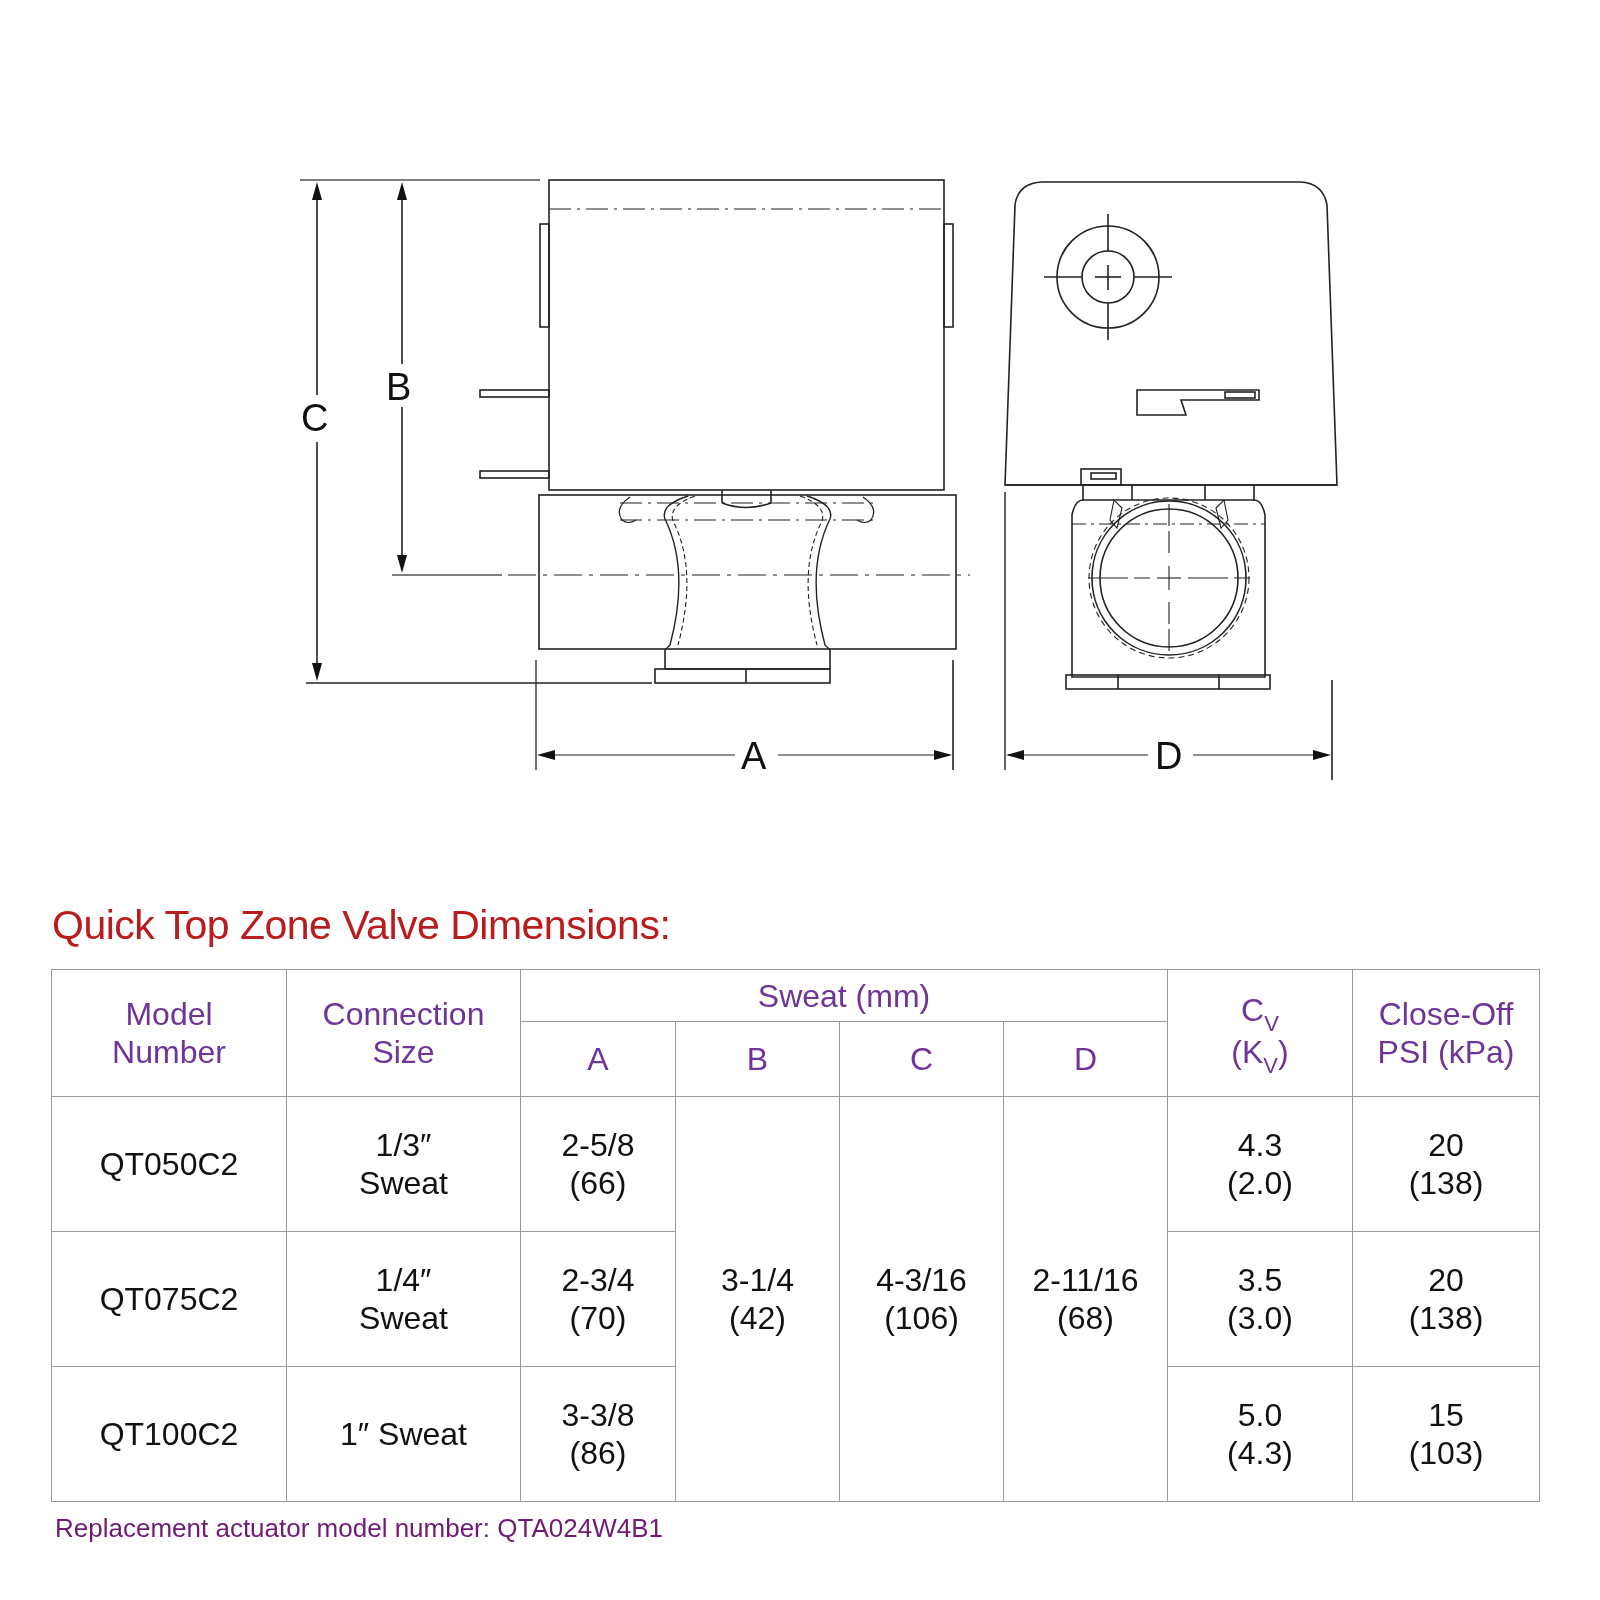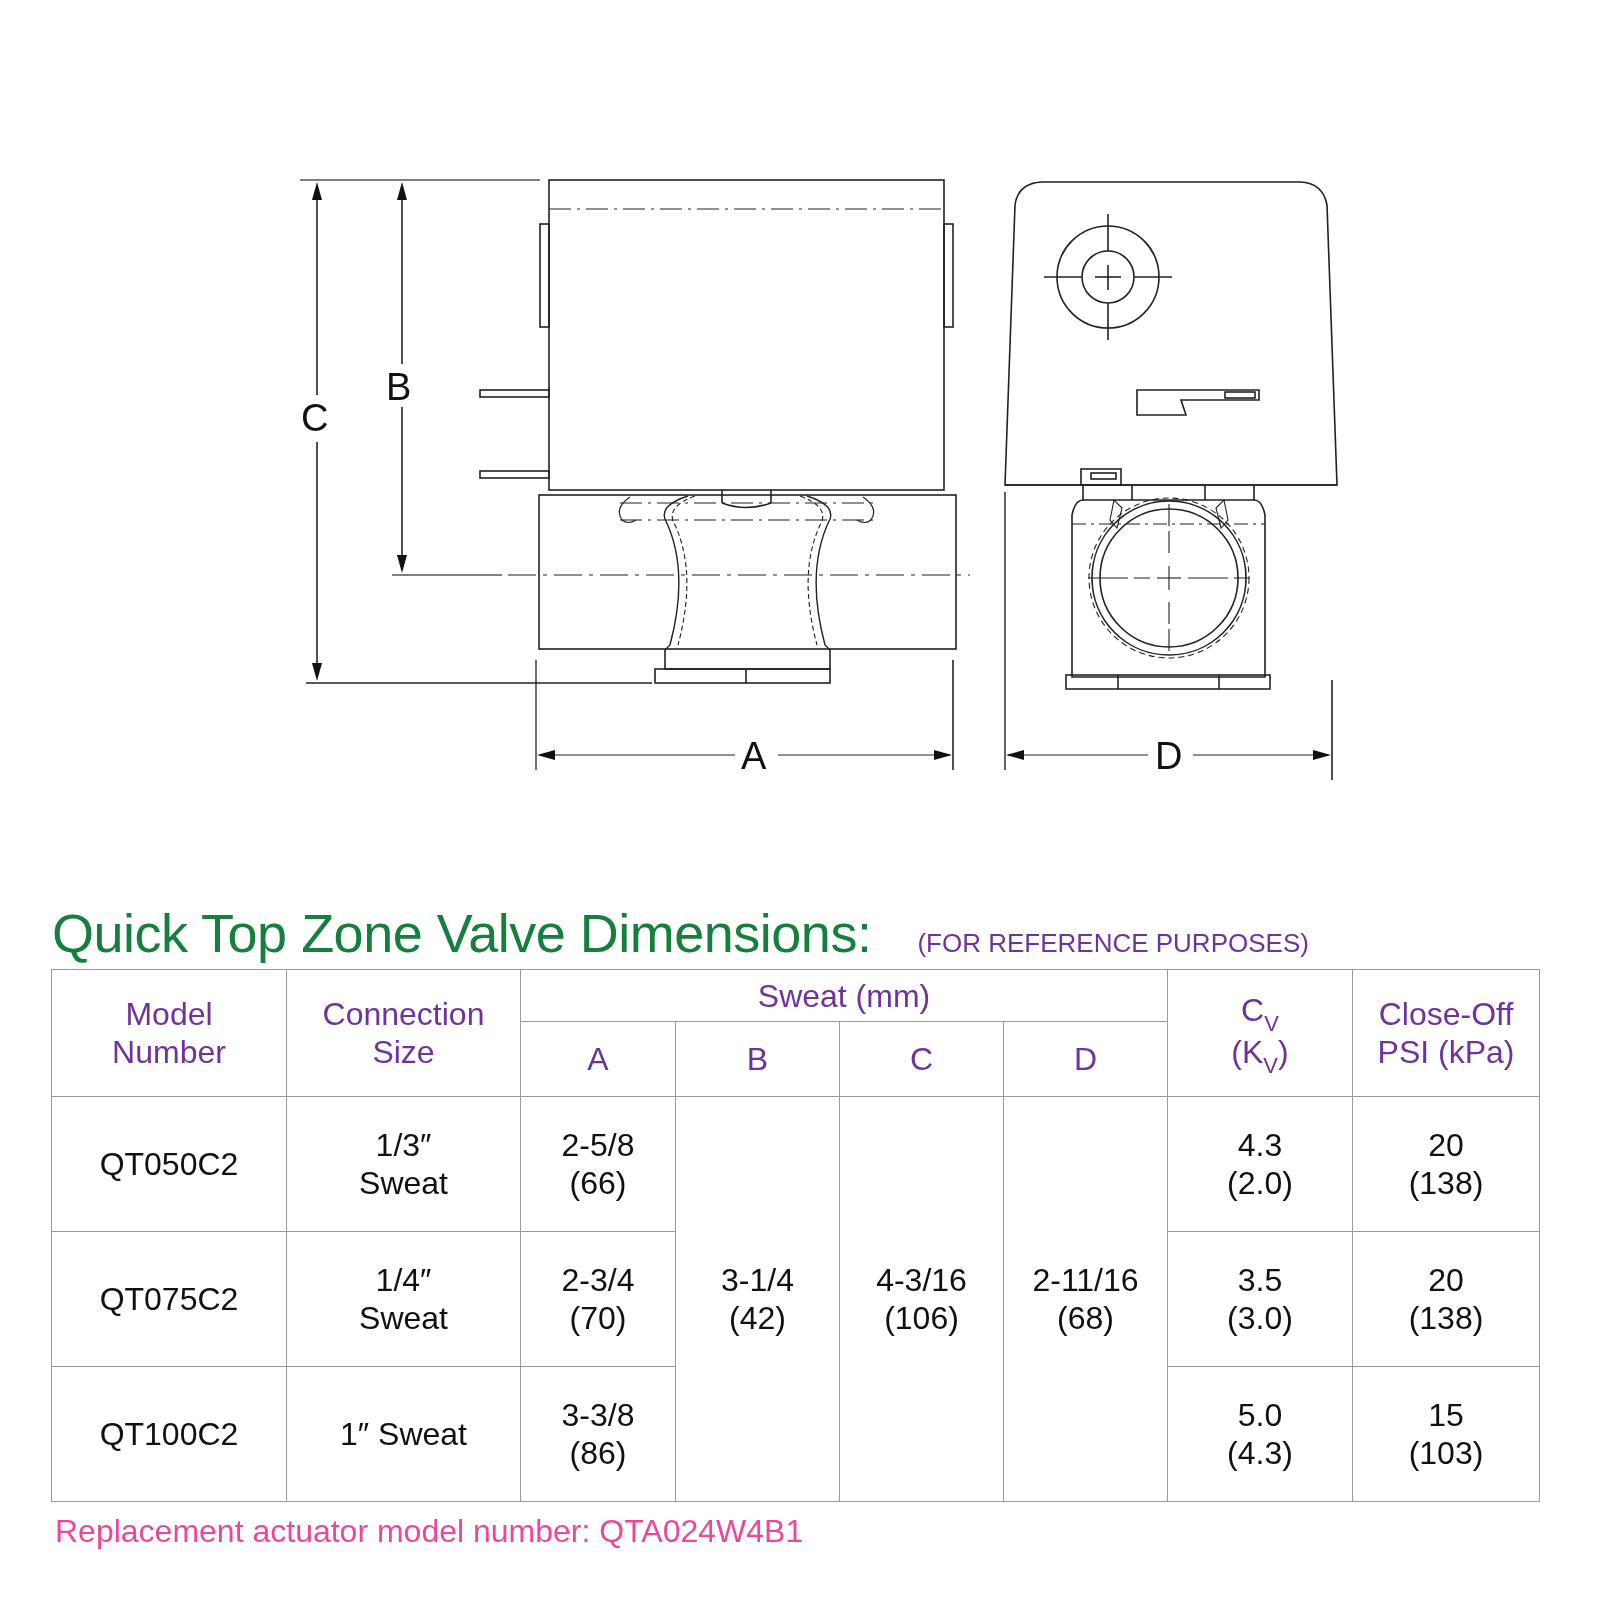"Quick Top Zone Valve Dimensions:" .title { color: #15803d -> #b91c1c; font-size: 54px -> 41px }
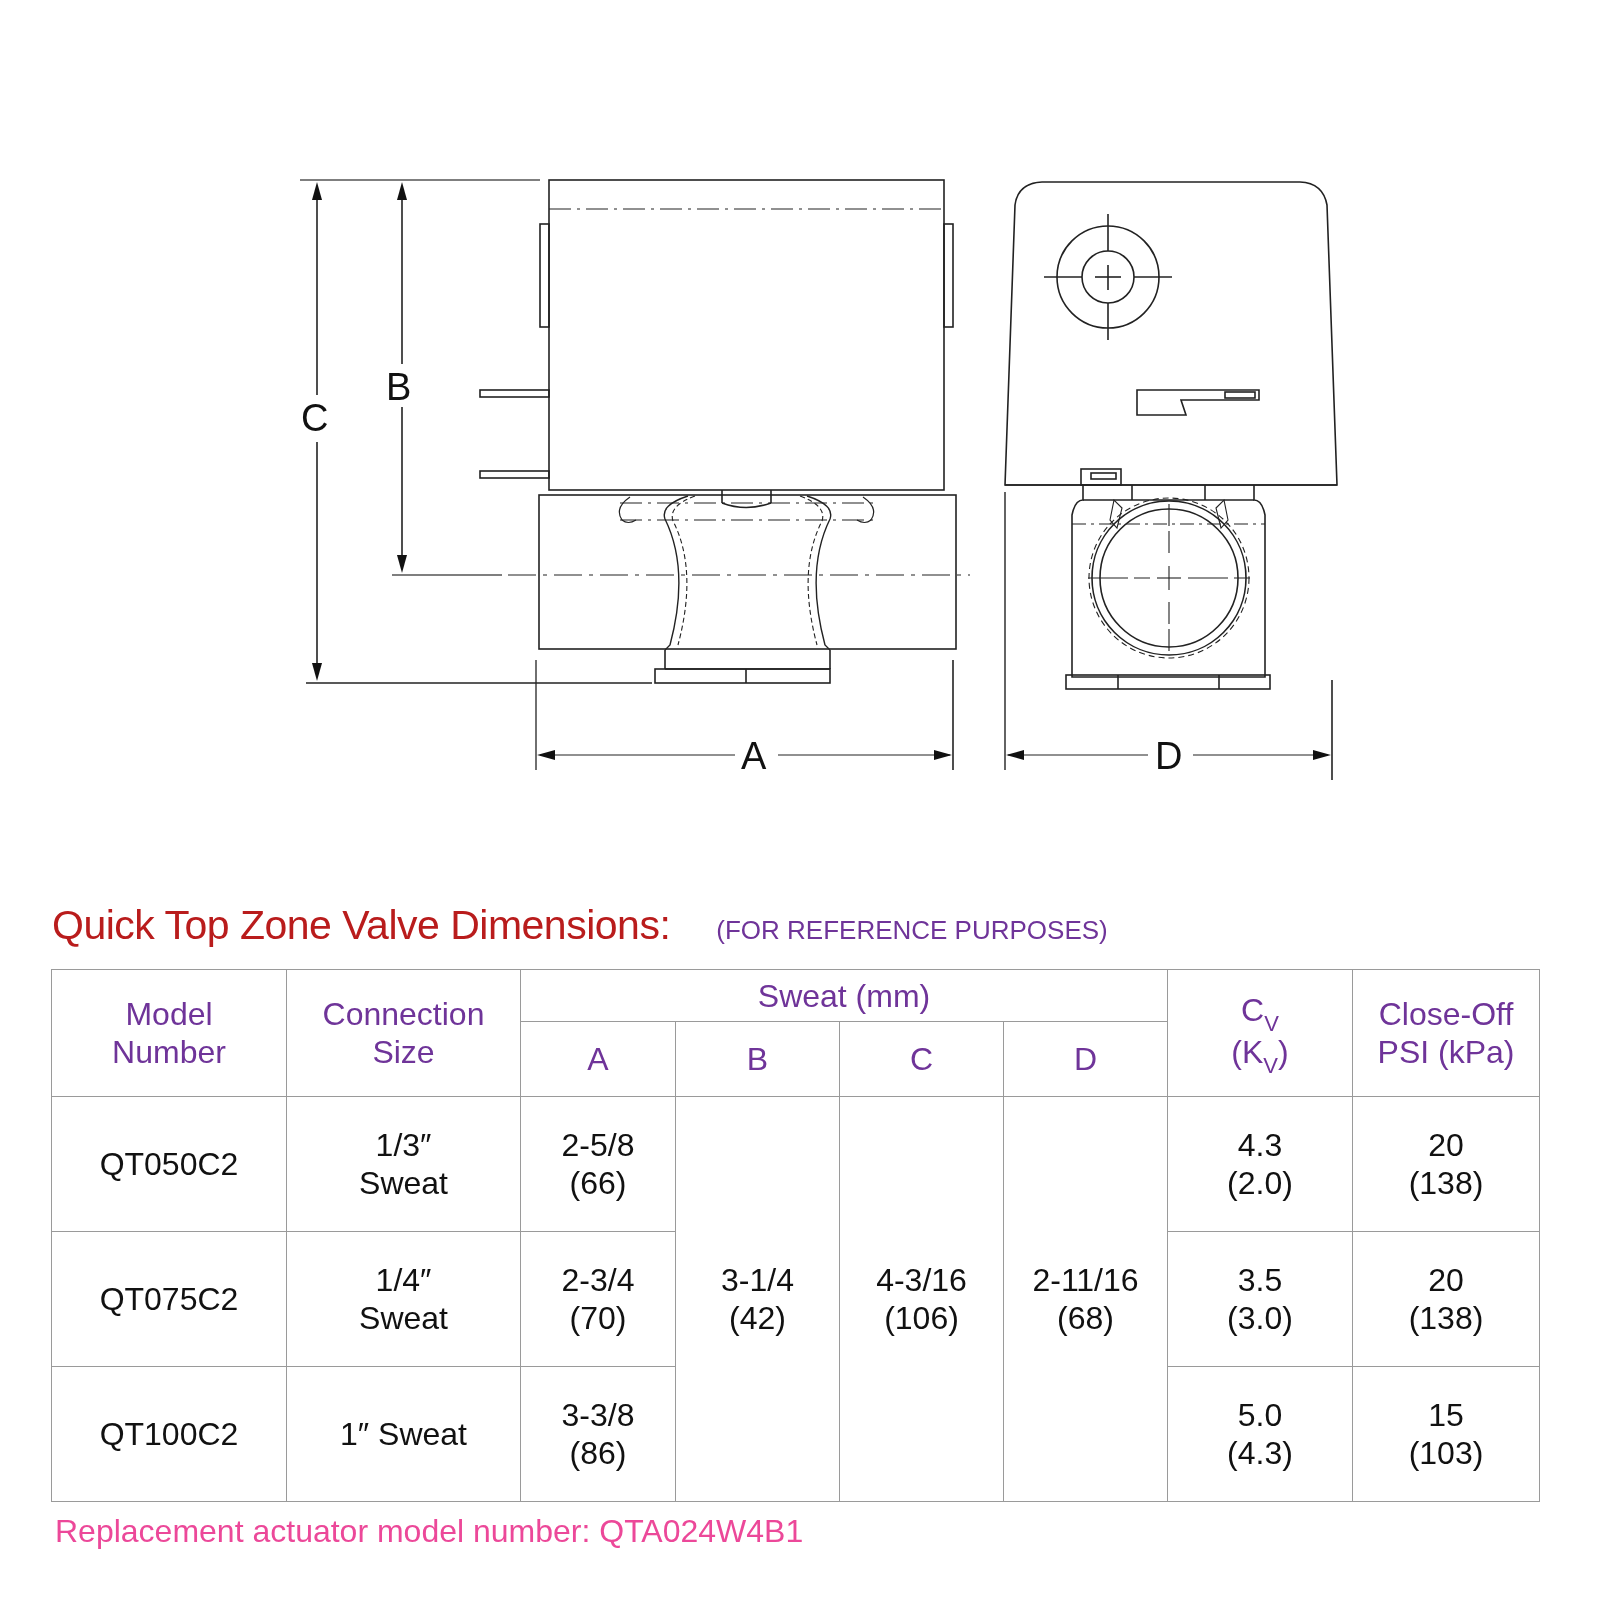"(FOR REFERENCE PURPOSES)" span.subtitle { html: <span>(FOR REFERENCE PURPOSES)</span> -> none }
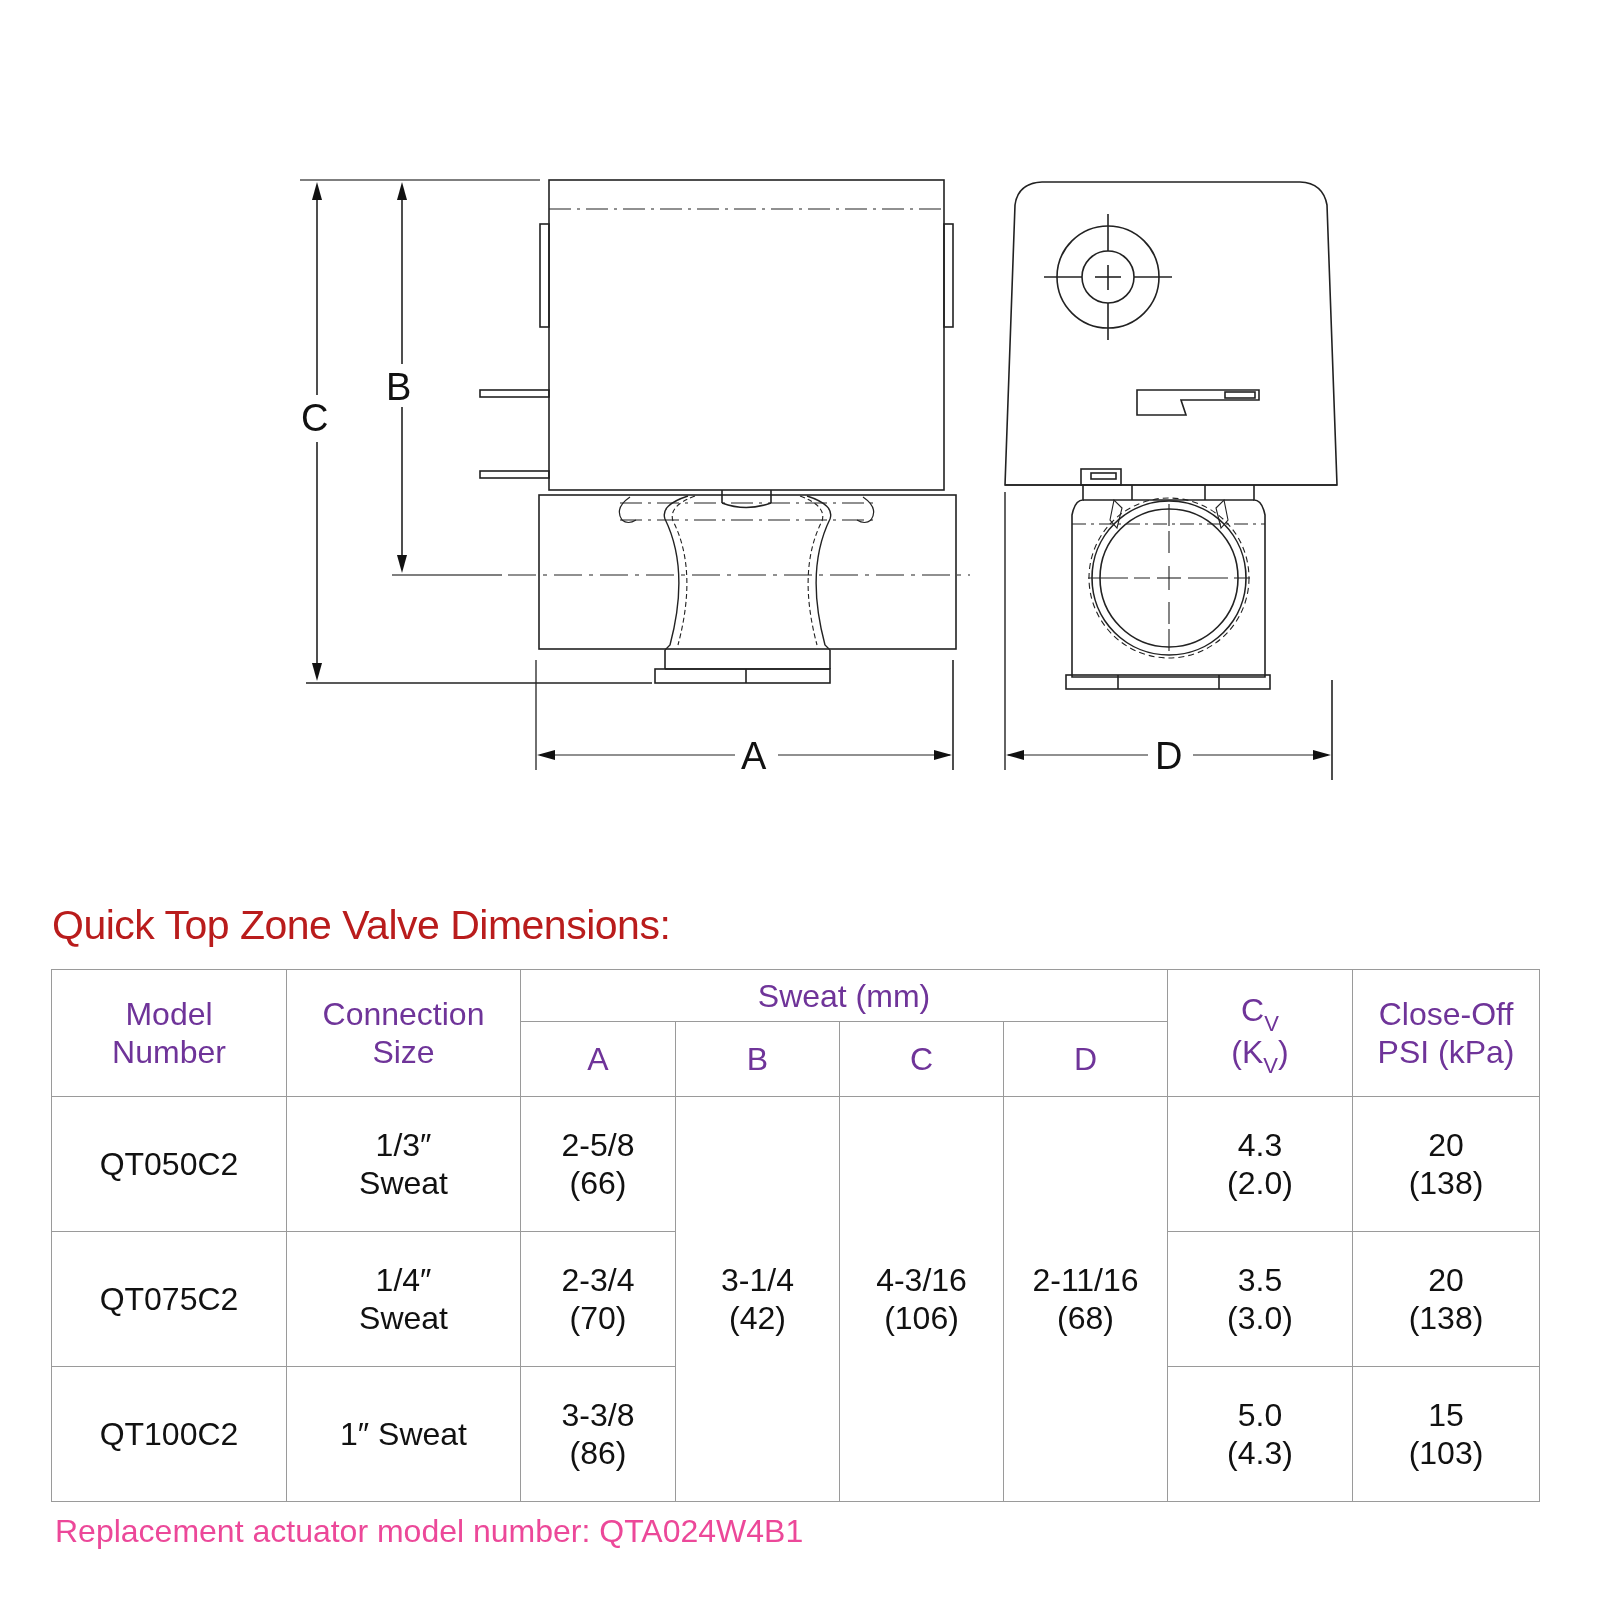"Replacement actuator model number:" .footer { color: #ec4899 -> #701a75; font-size: 32px -> 26px }
